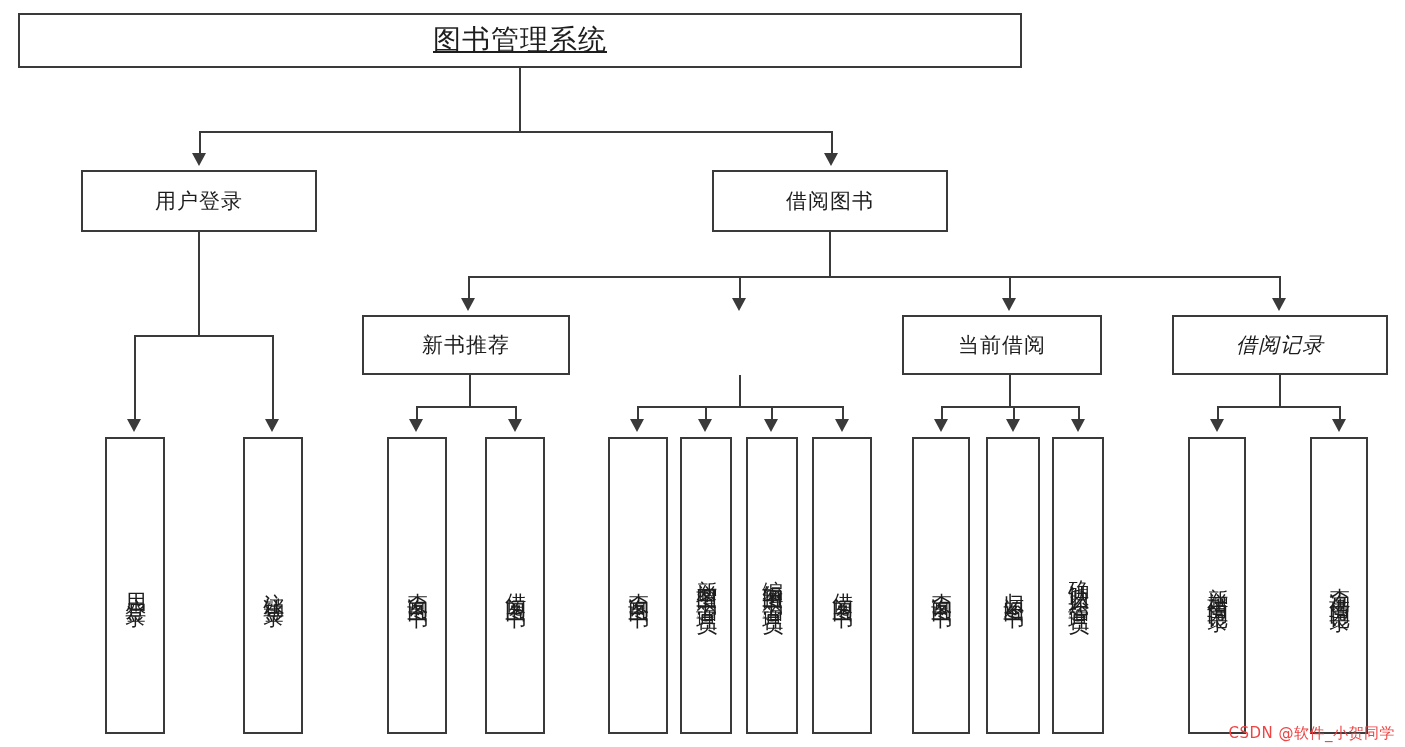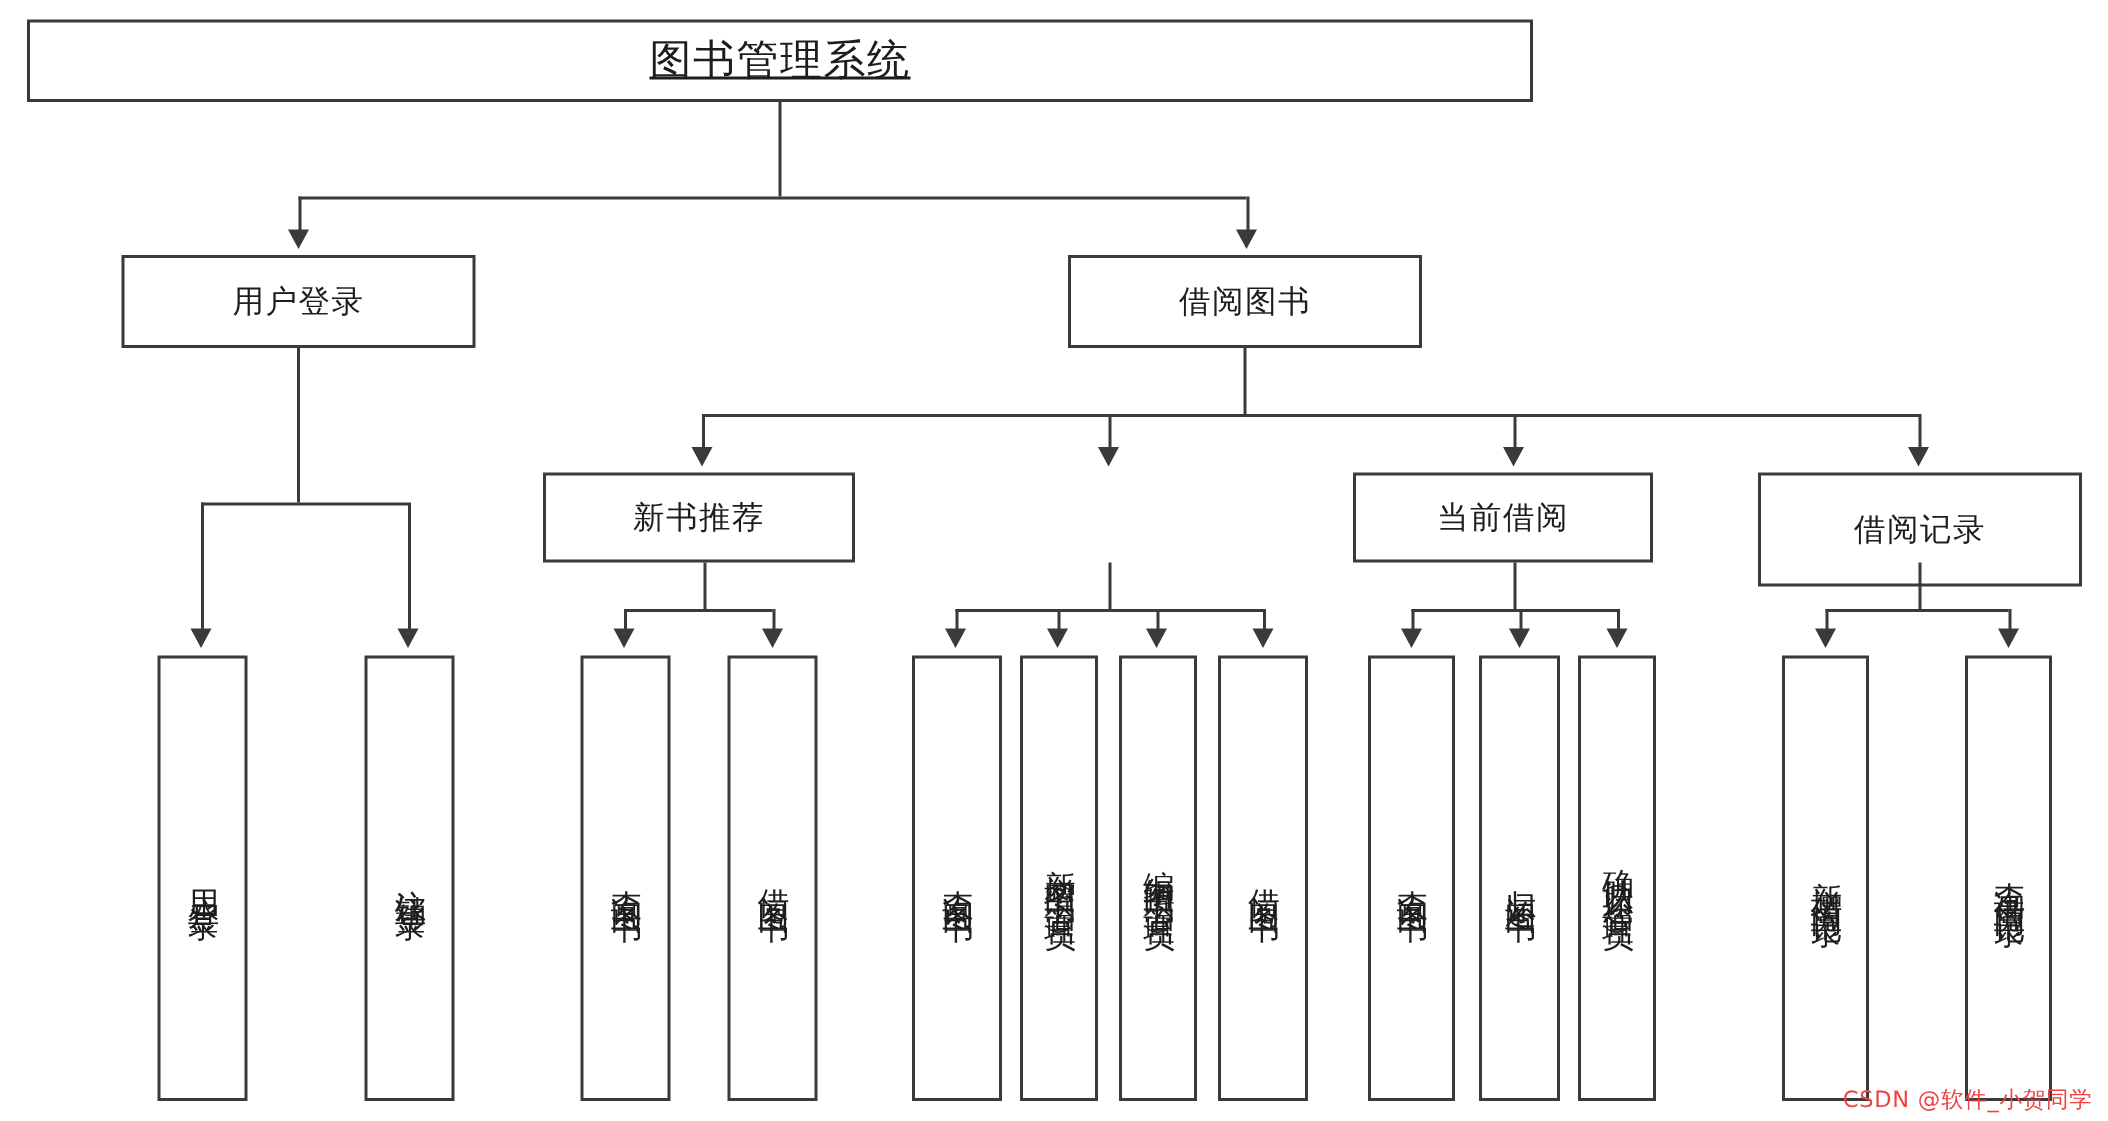"借阅记录" div.node { font-style: none -> italic; height: 76px -> 60px }
